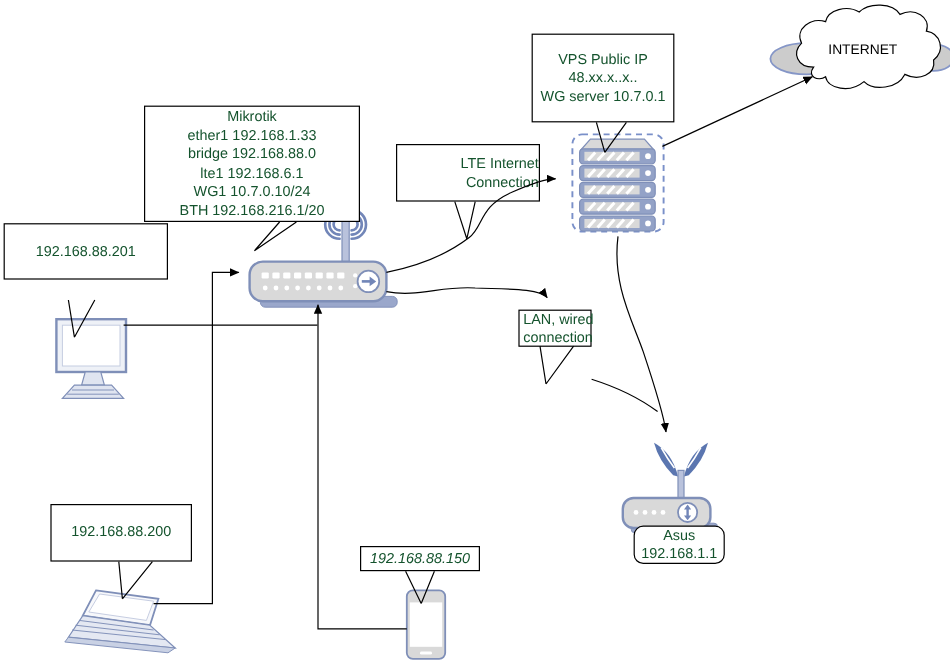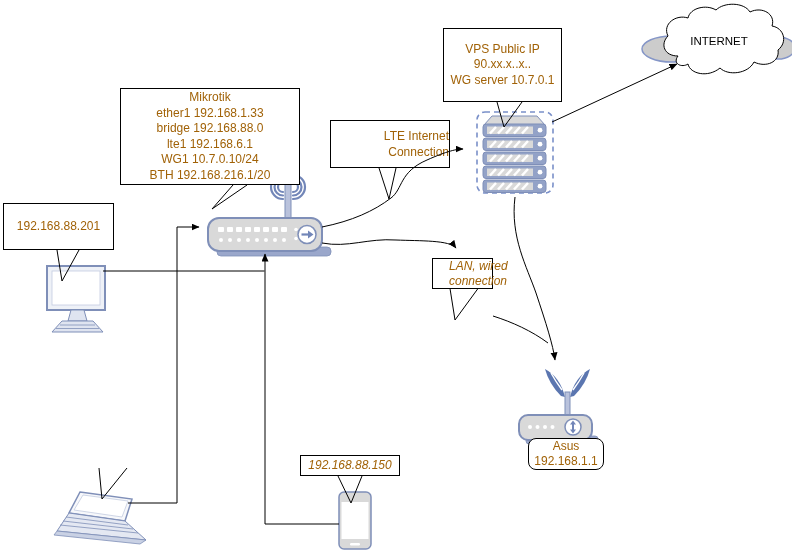"VPS Public IP" .callout { color: #a16207 -> #14532d }
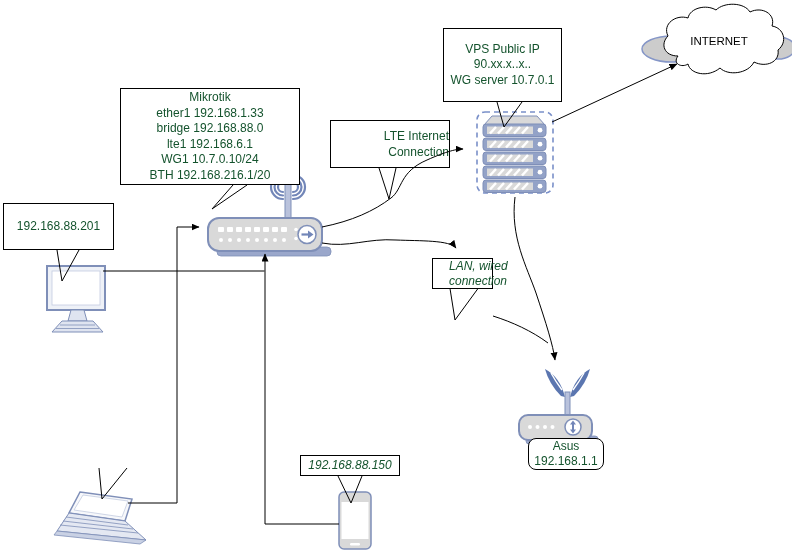"90.xx.x..x.." div { text: 90.xx.x..x -> 48.xx.x..x }
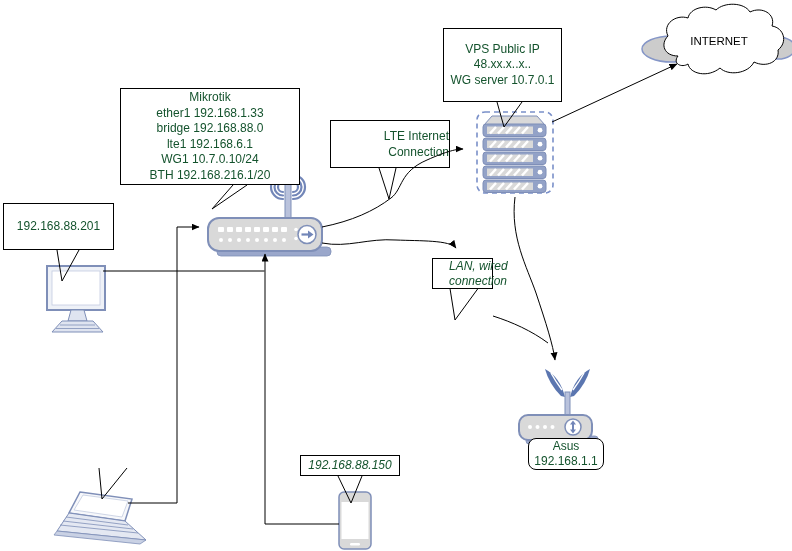"192.168.88.201" #mon-box { top: 203px -> 186px; width: 111px -> 137px }
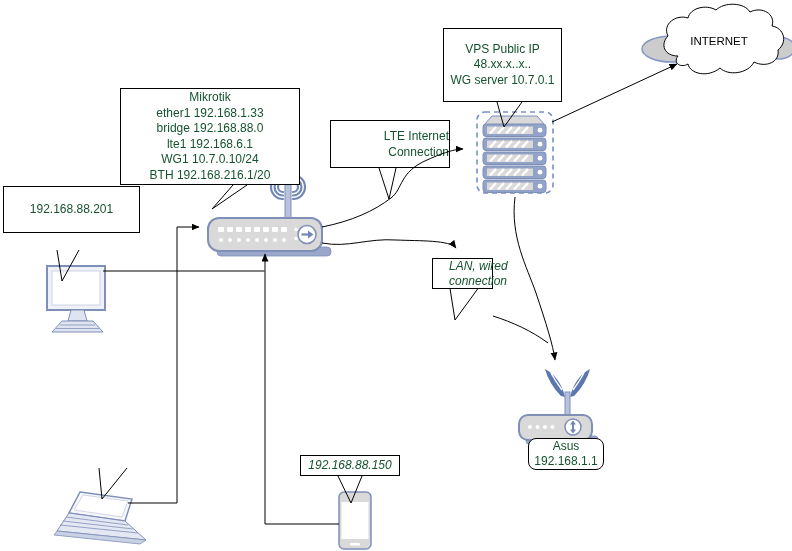"LAN, wired" .callout.left-align { font-style: italic -> none; padding-left: 16px -> 3px }
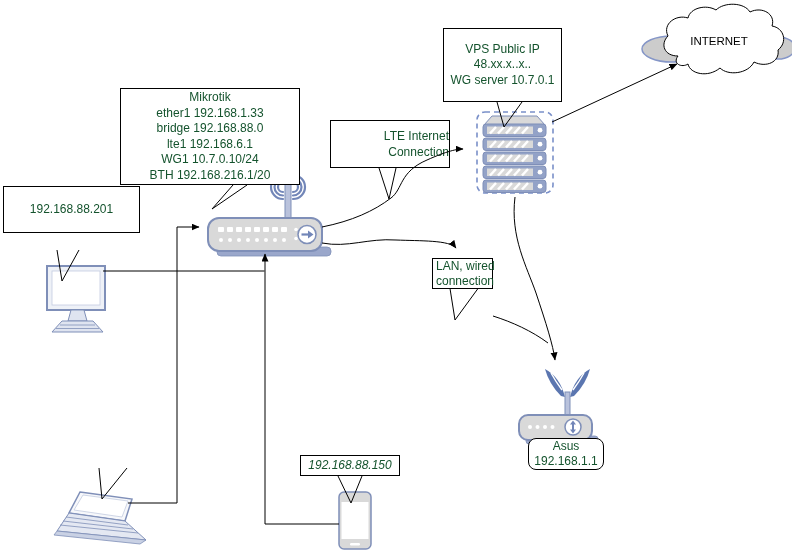"192.168.88.200" div.callout { html: none -> <div> <div>192.168.88.200</div> </div> }
